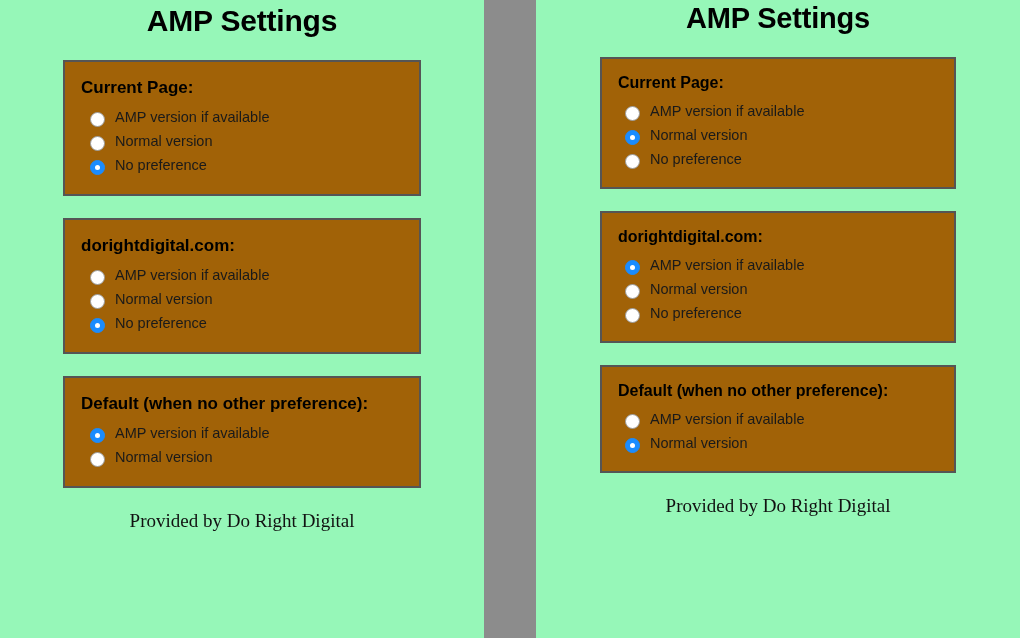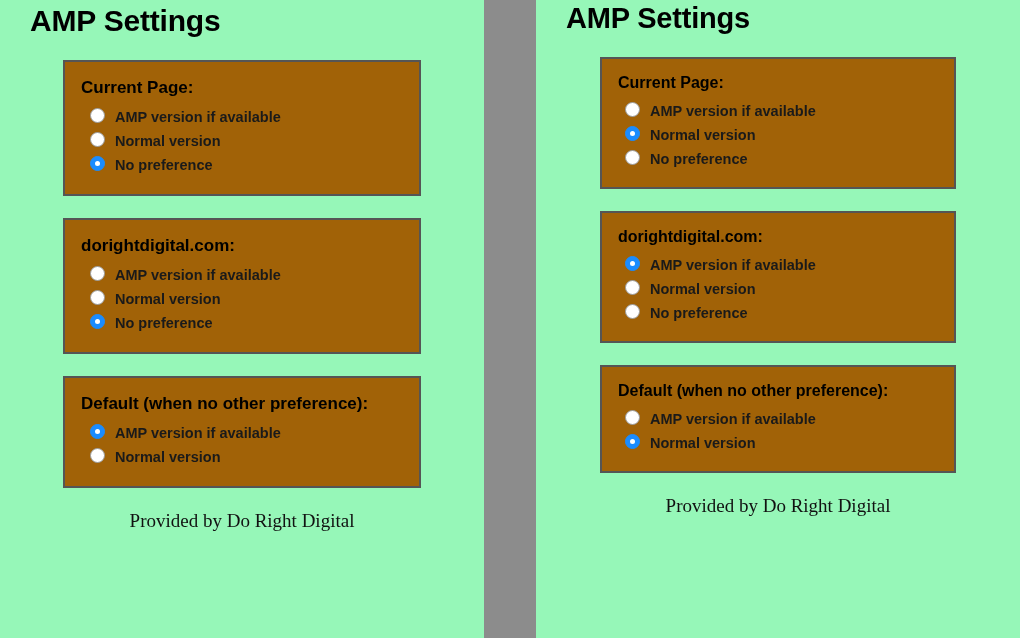"AMP Settings" .panel-title { text-align: none -> center }
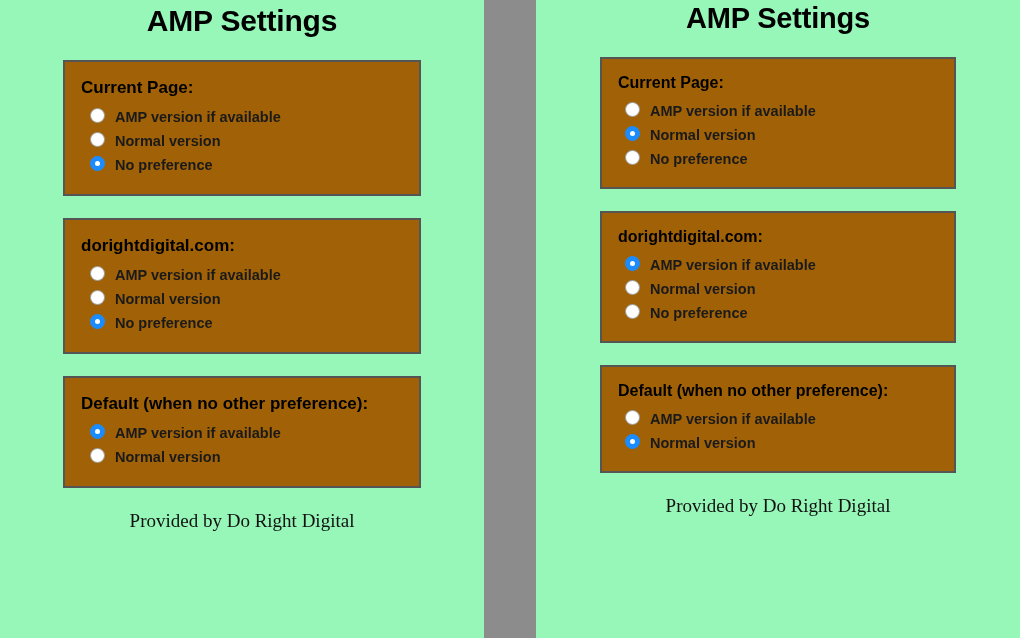"AMP version if available" .opt-row { align-items: flex-start -> flex-end; font-weight: bold -> none }
